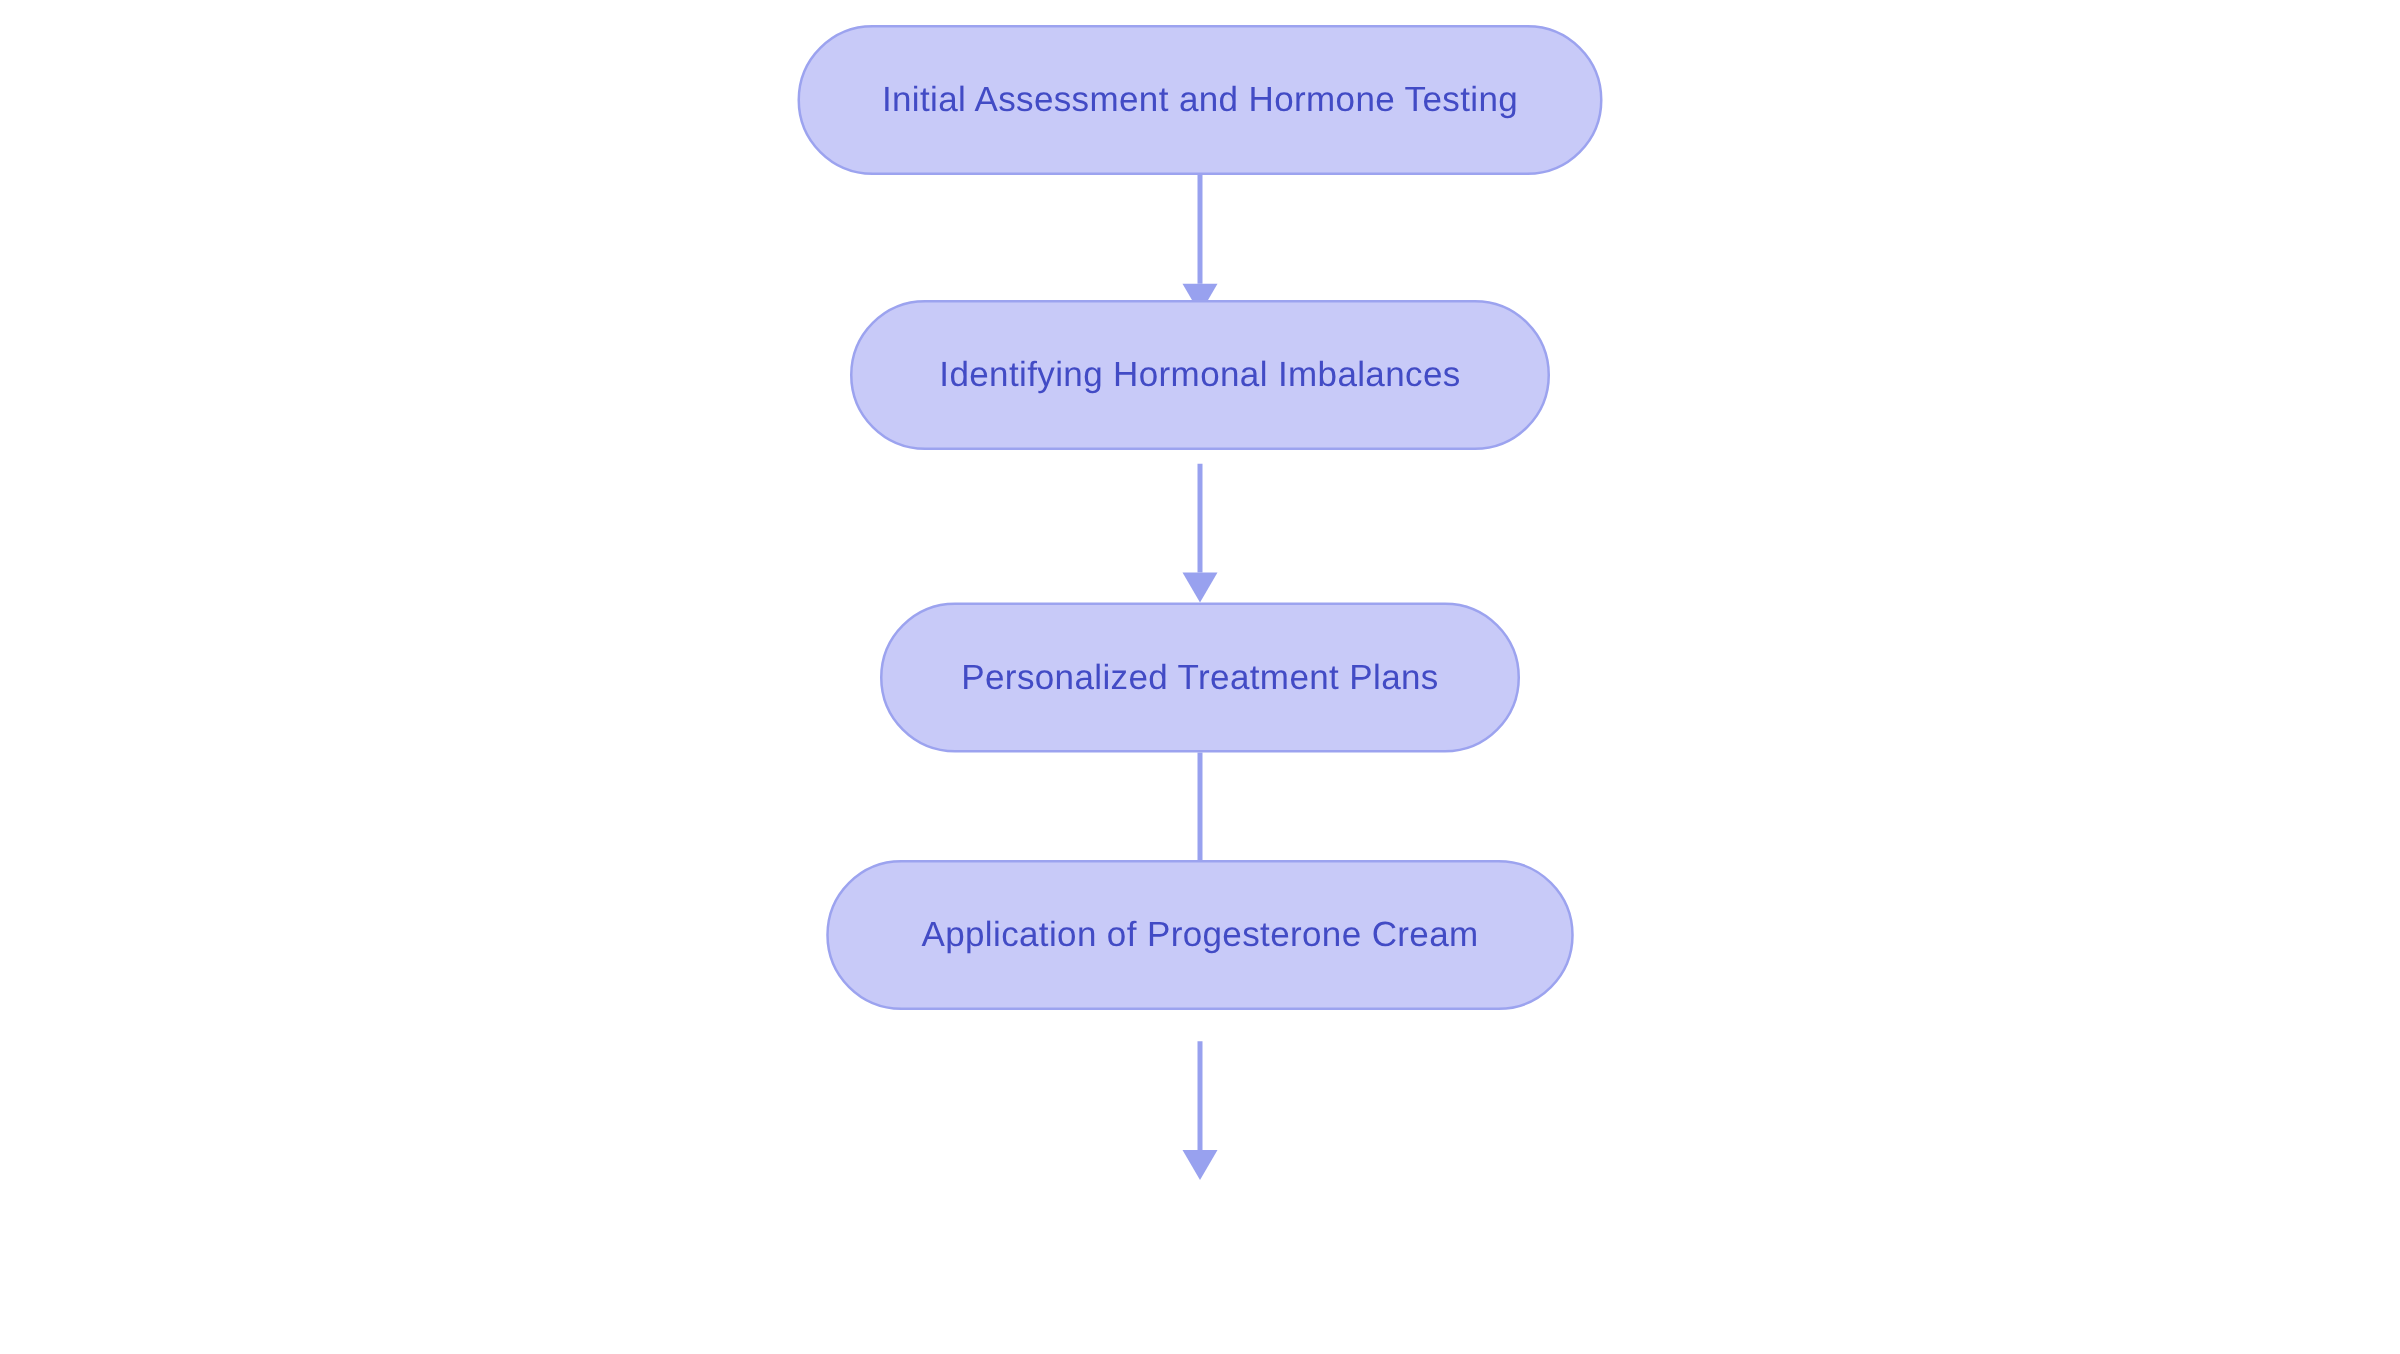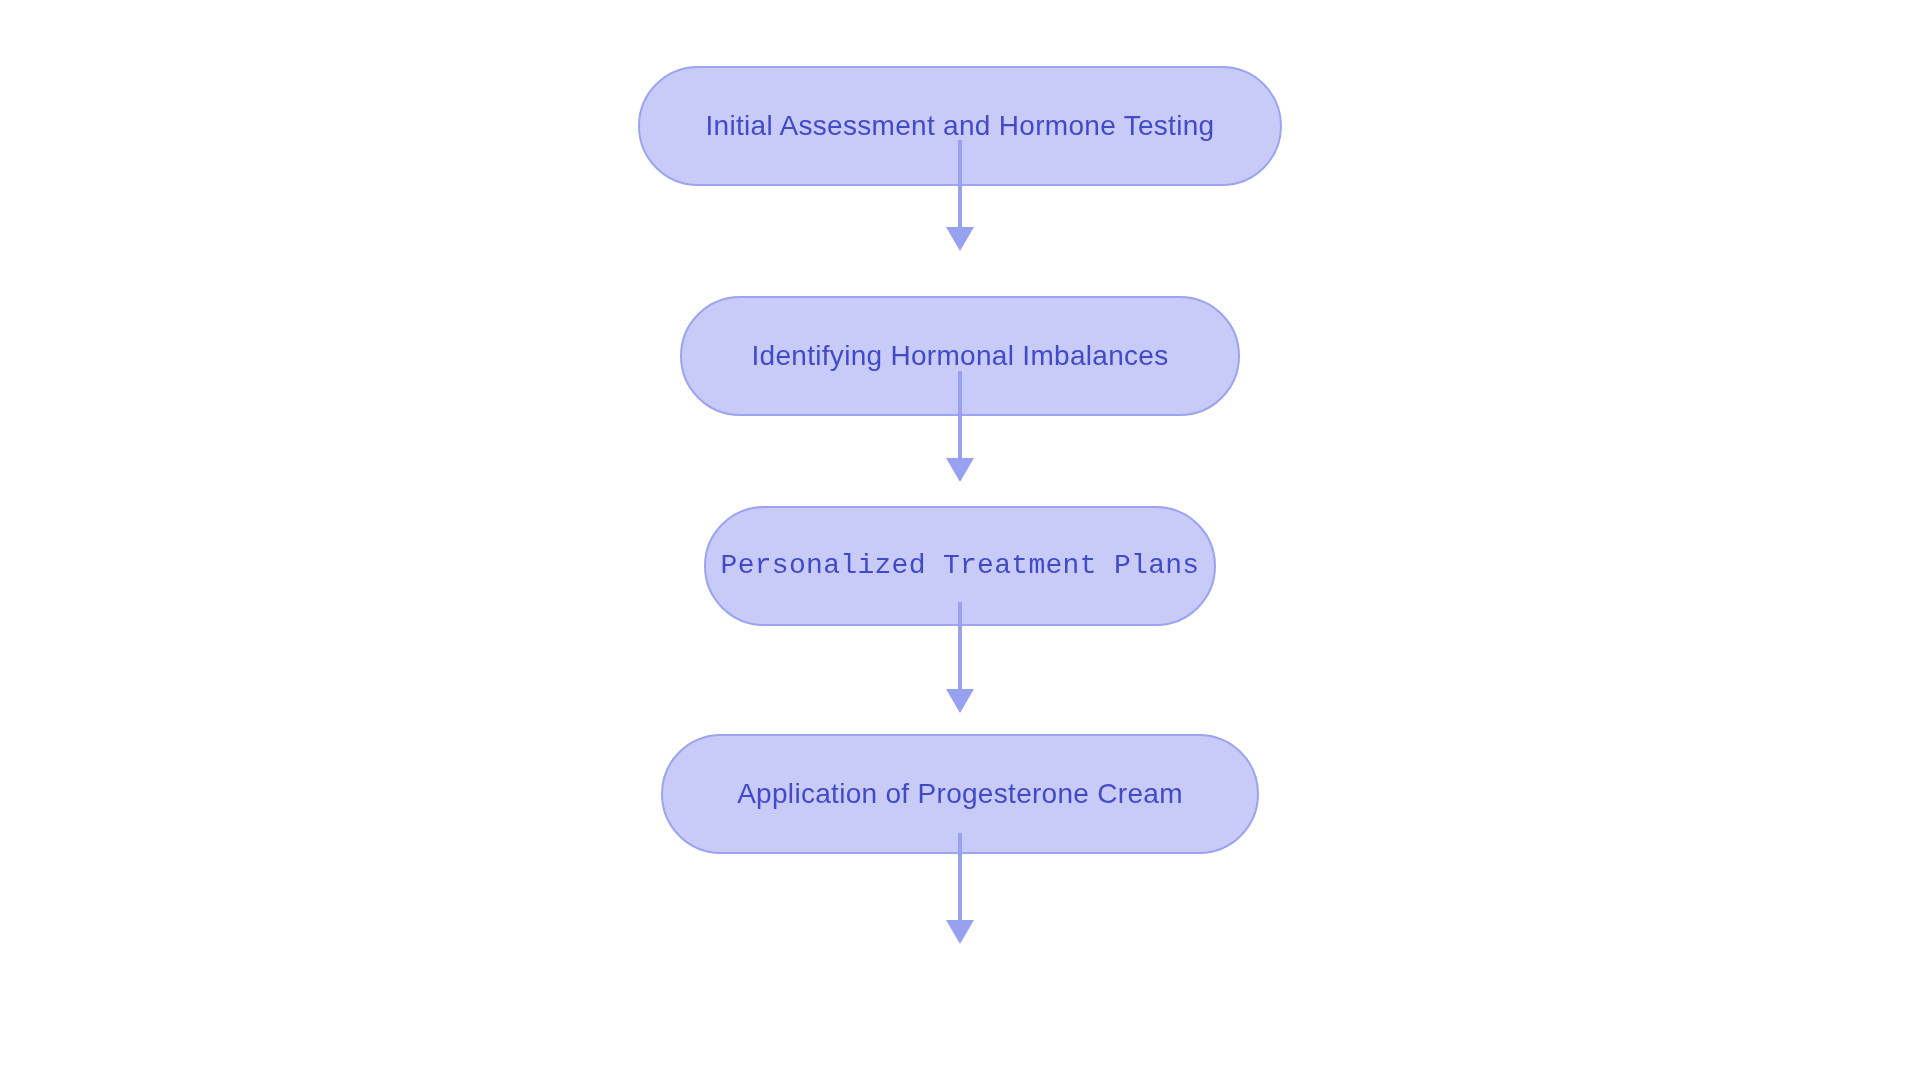"Initial Assessment and Hormone Testing" .node { margin-top: 46px -> none }
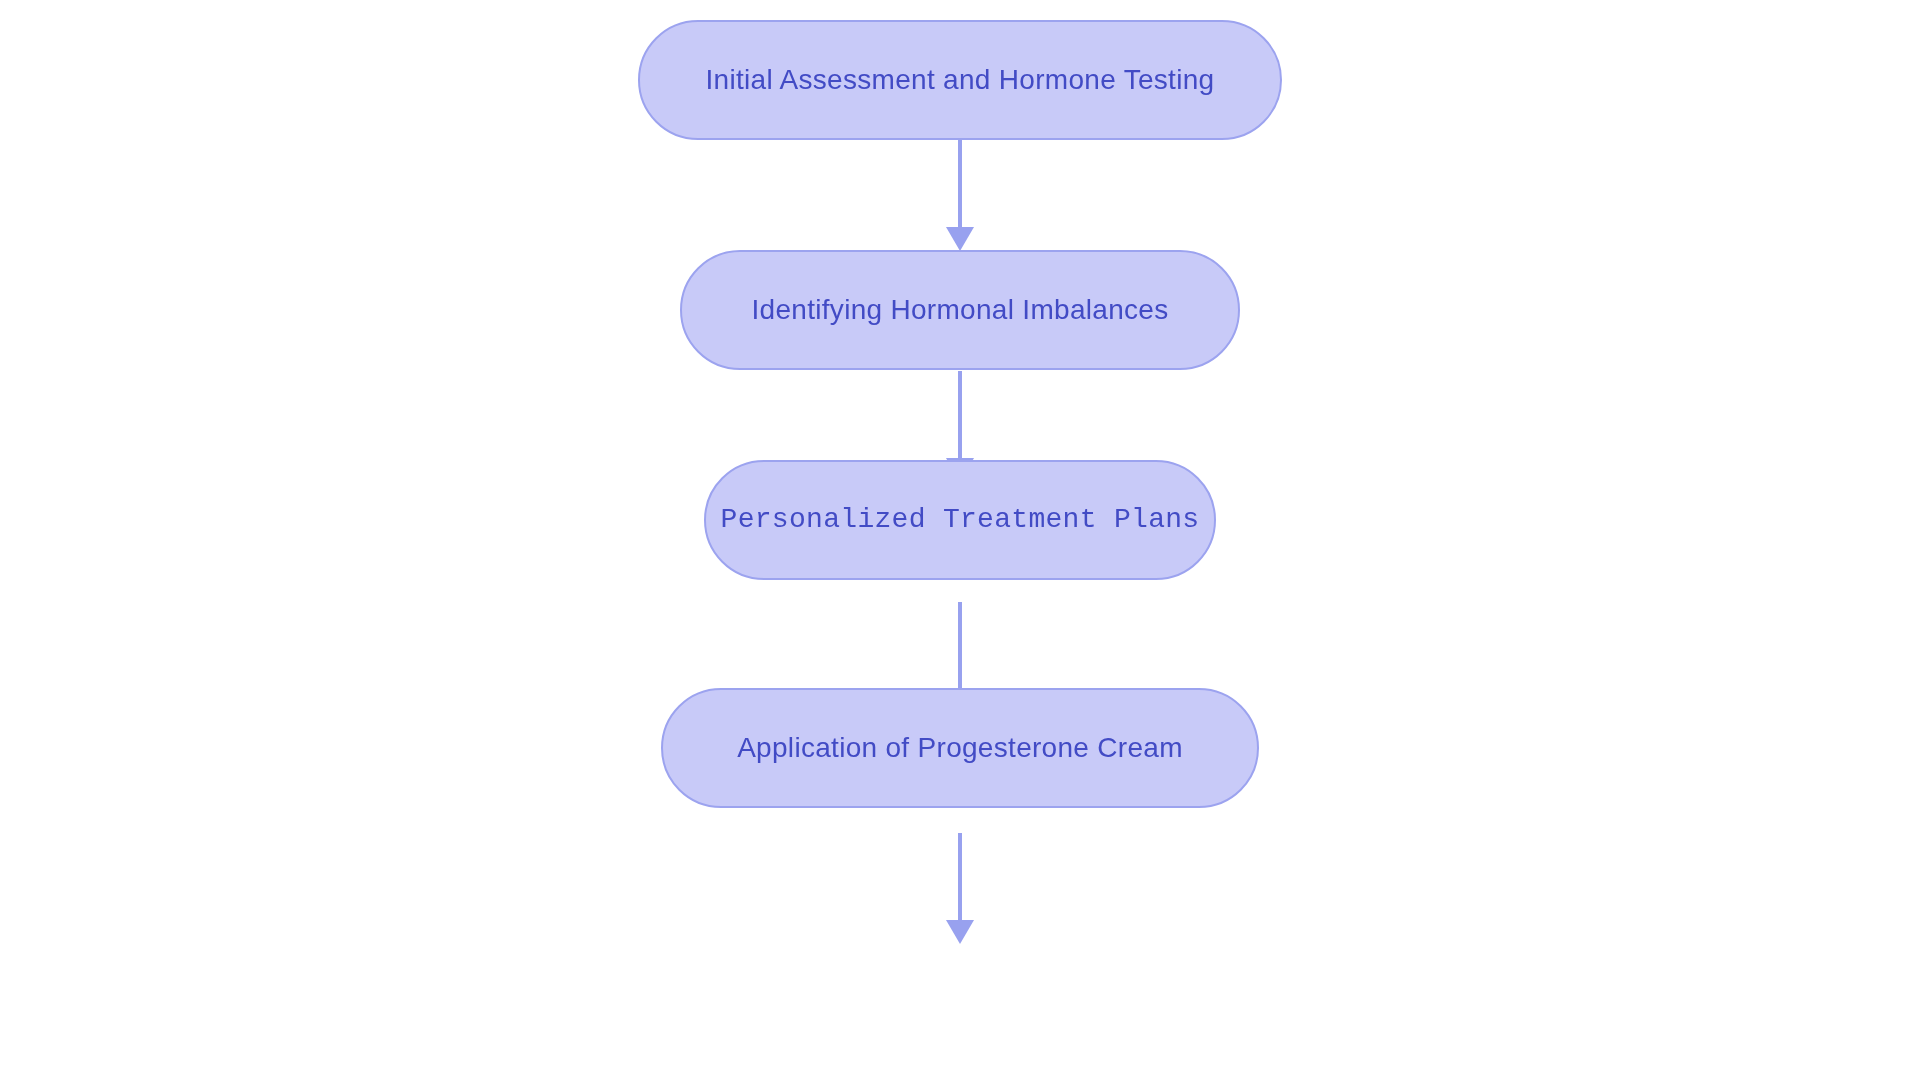"Identifying Hormonal Imbalances" .n2 { top: 250px -> 240px }
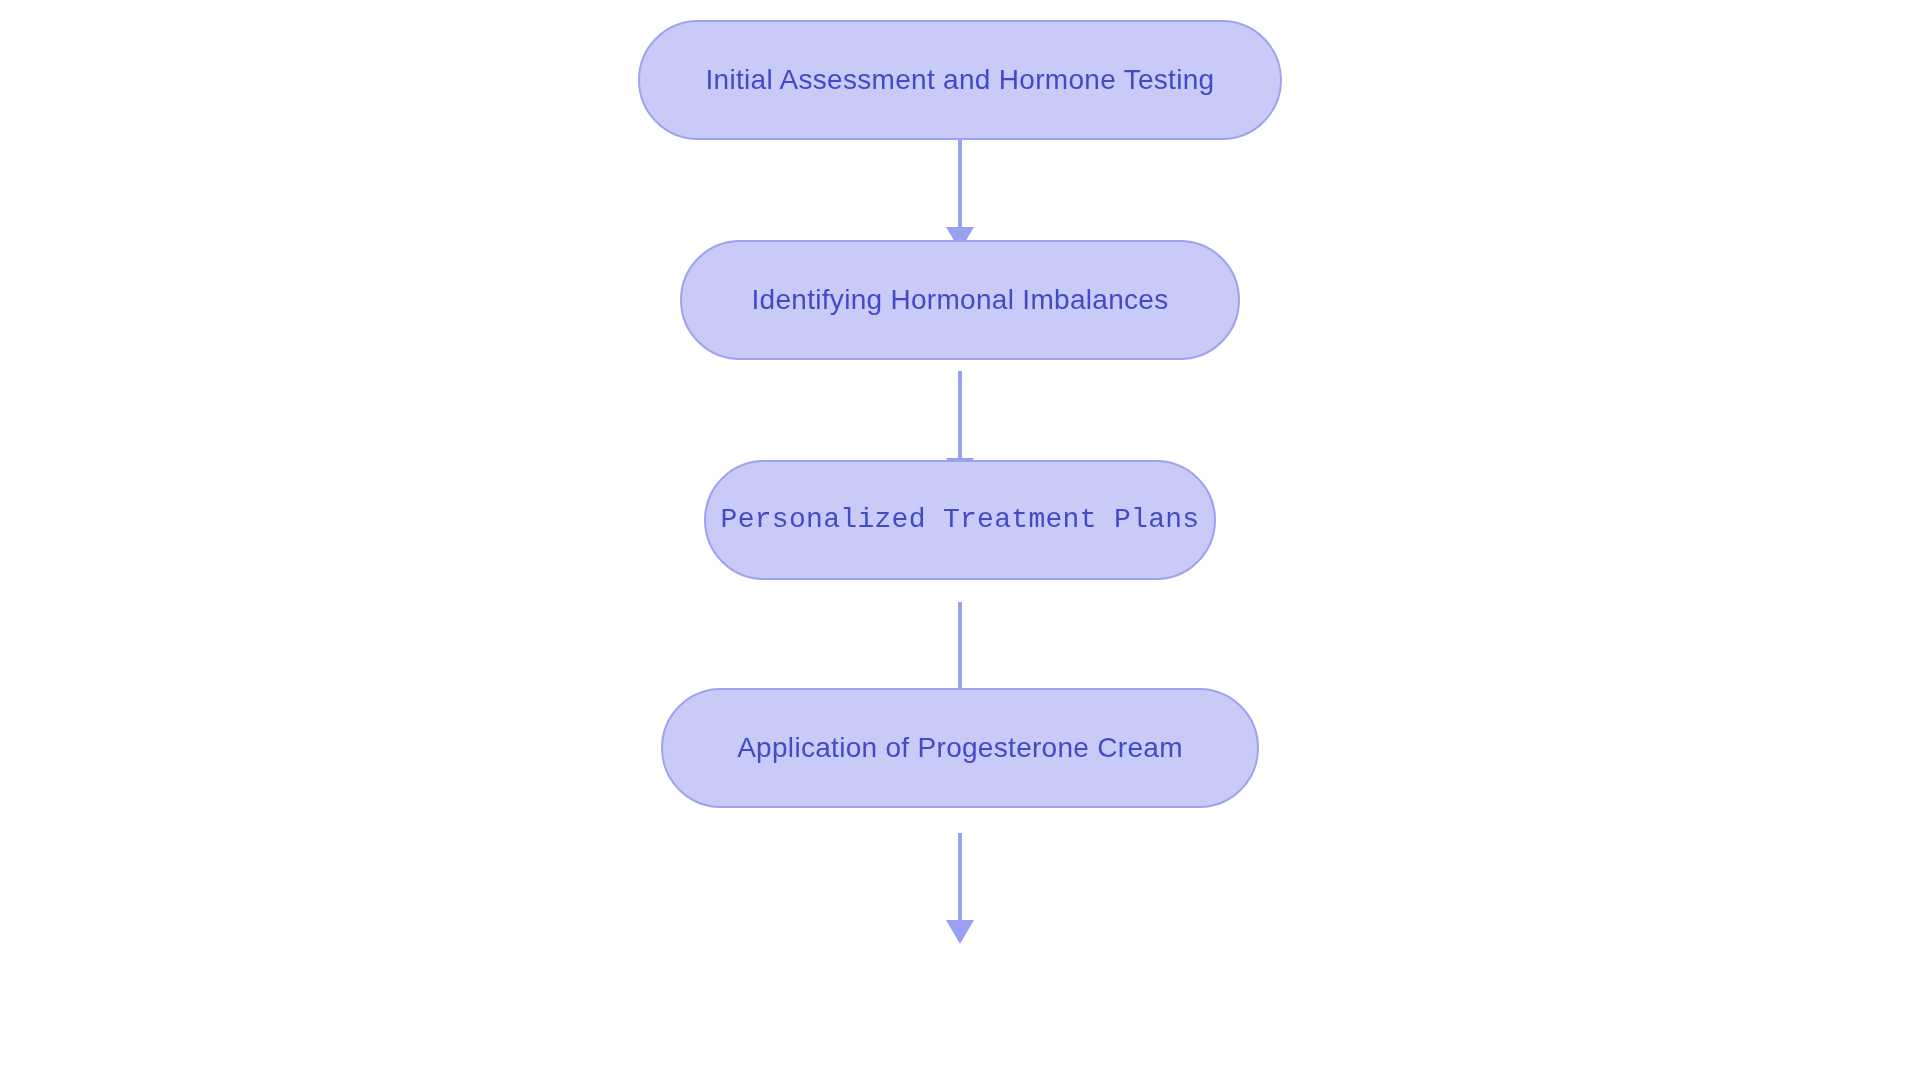"Personalized Treatment Plans" .n3 { font-family: Liberation Mono, monospace -> none; top: 460px -> 482px }
